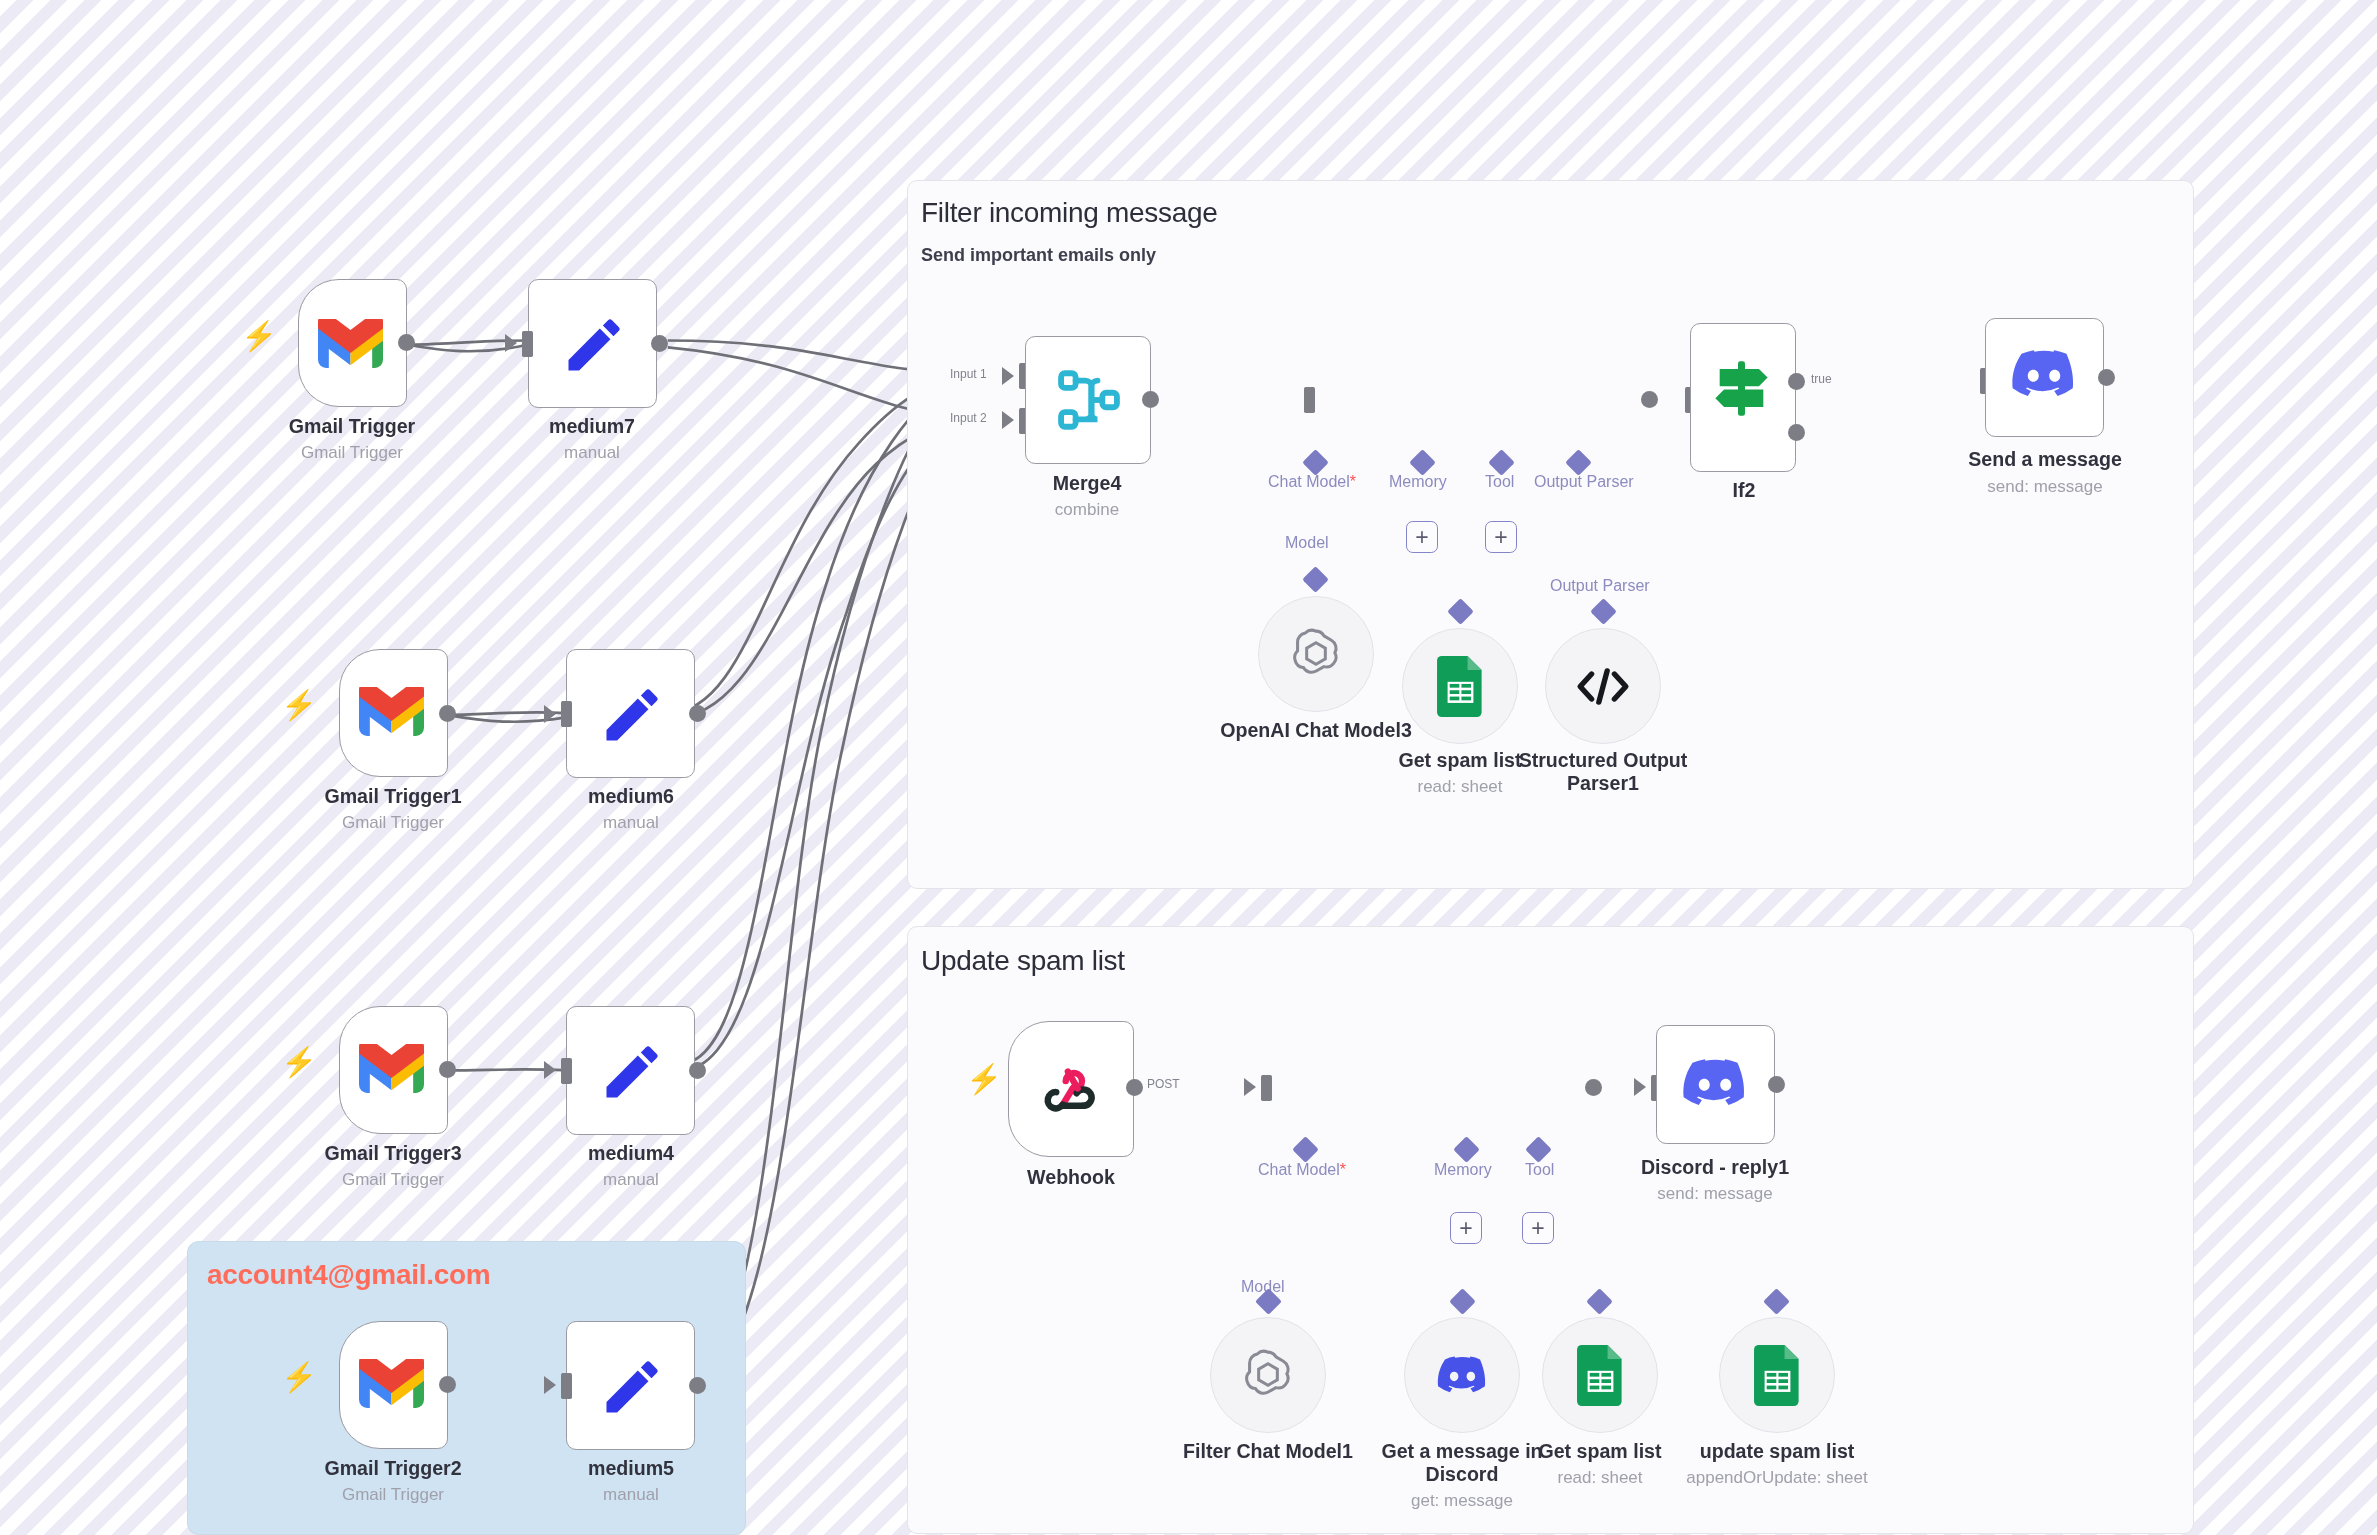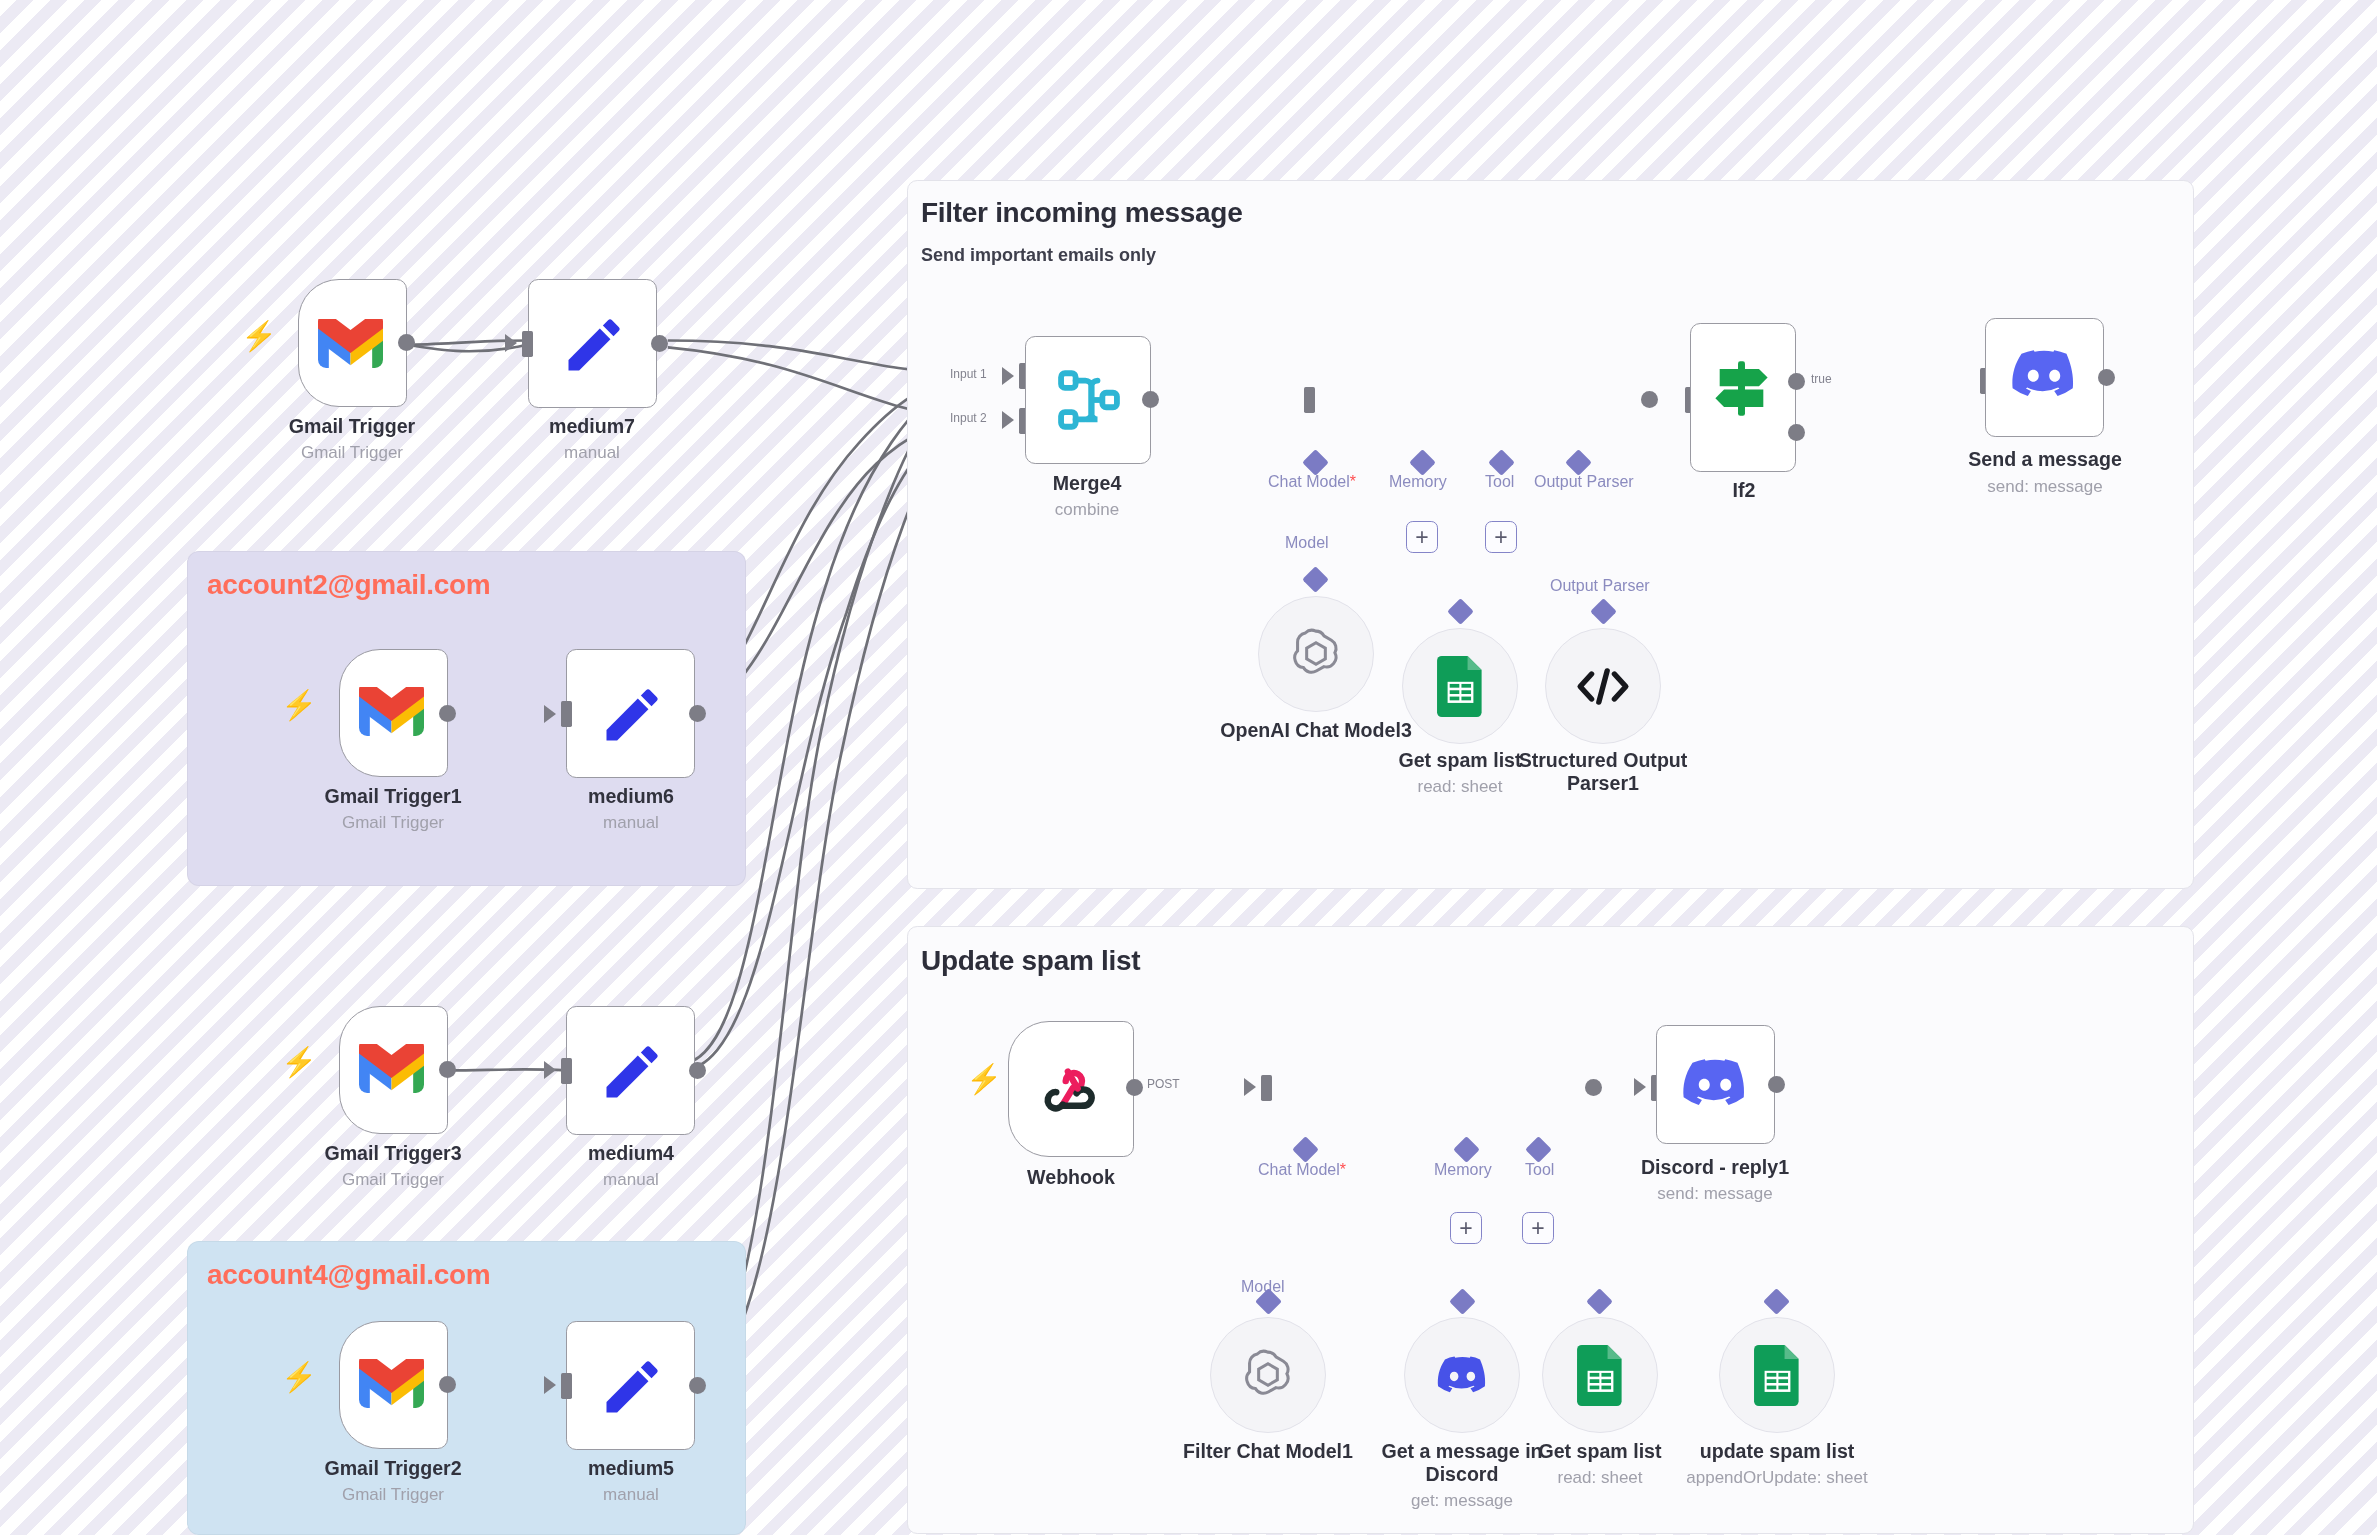"Filter incoming message" .panel-title { font-weight: 700 -> 400 }
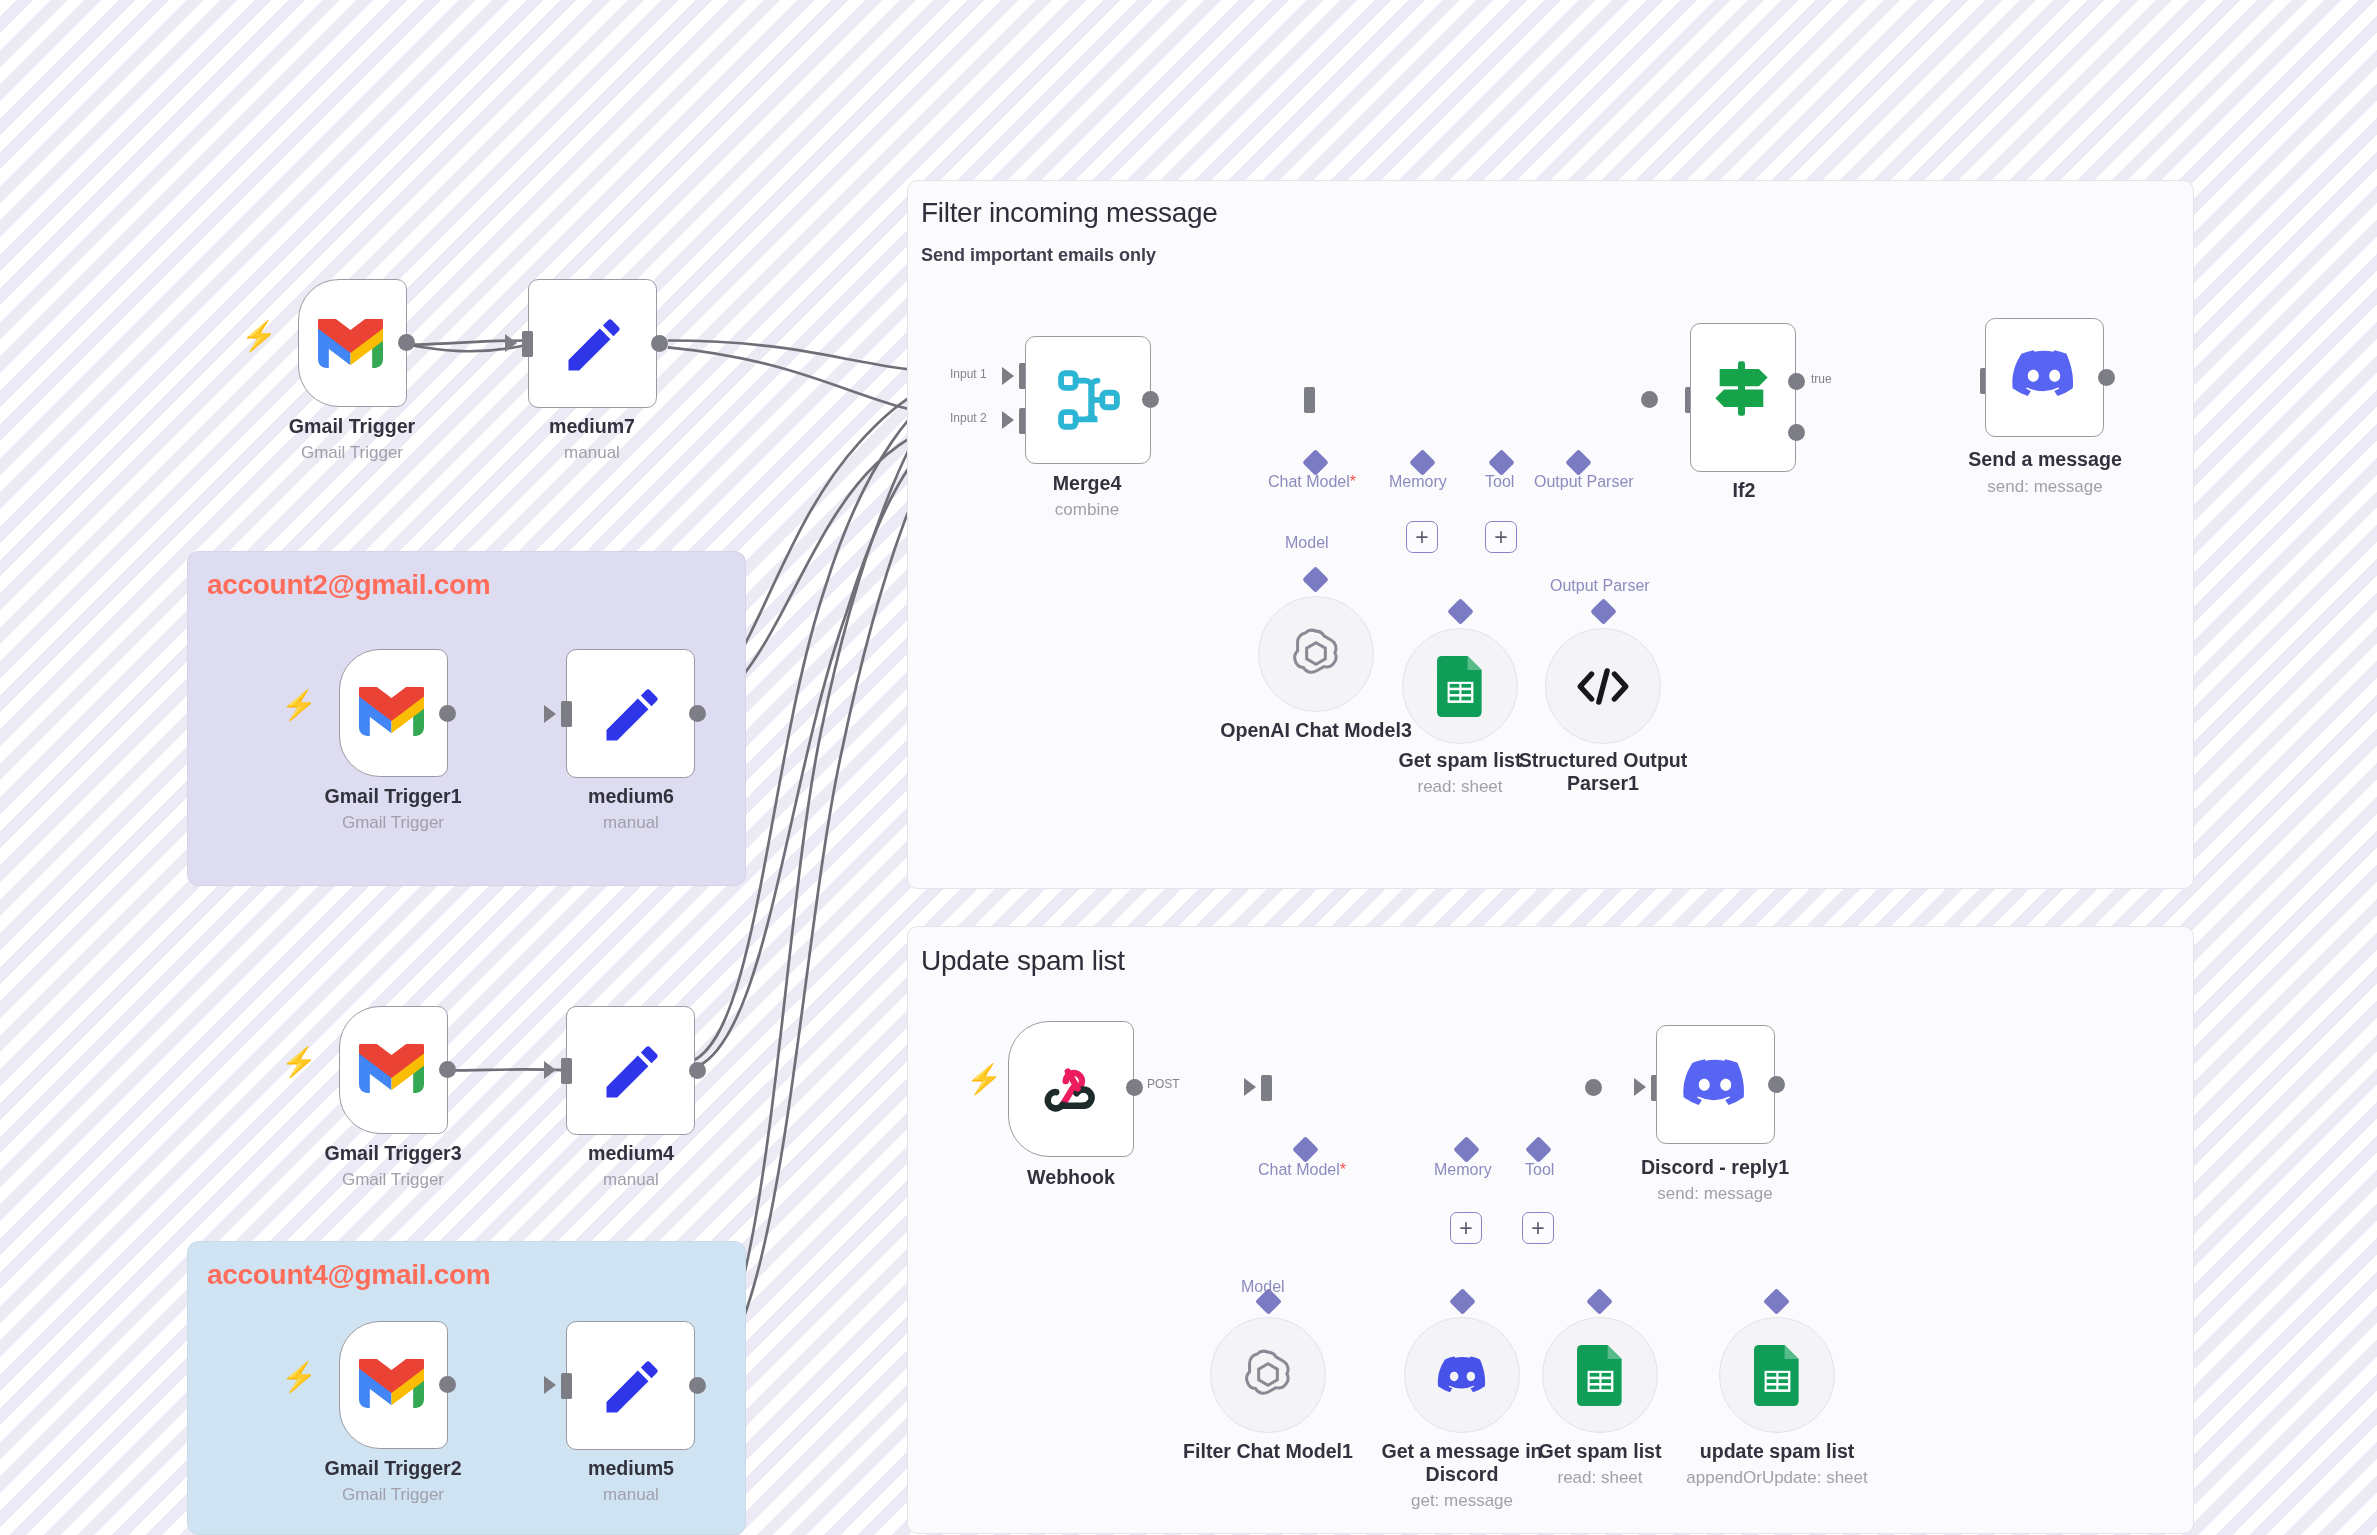"account2@gmail.com" div.group { html: <div> <div>account2@gmail.com</div> </div> -> none }
